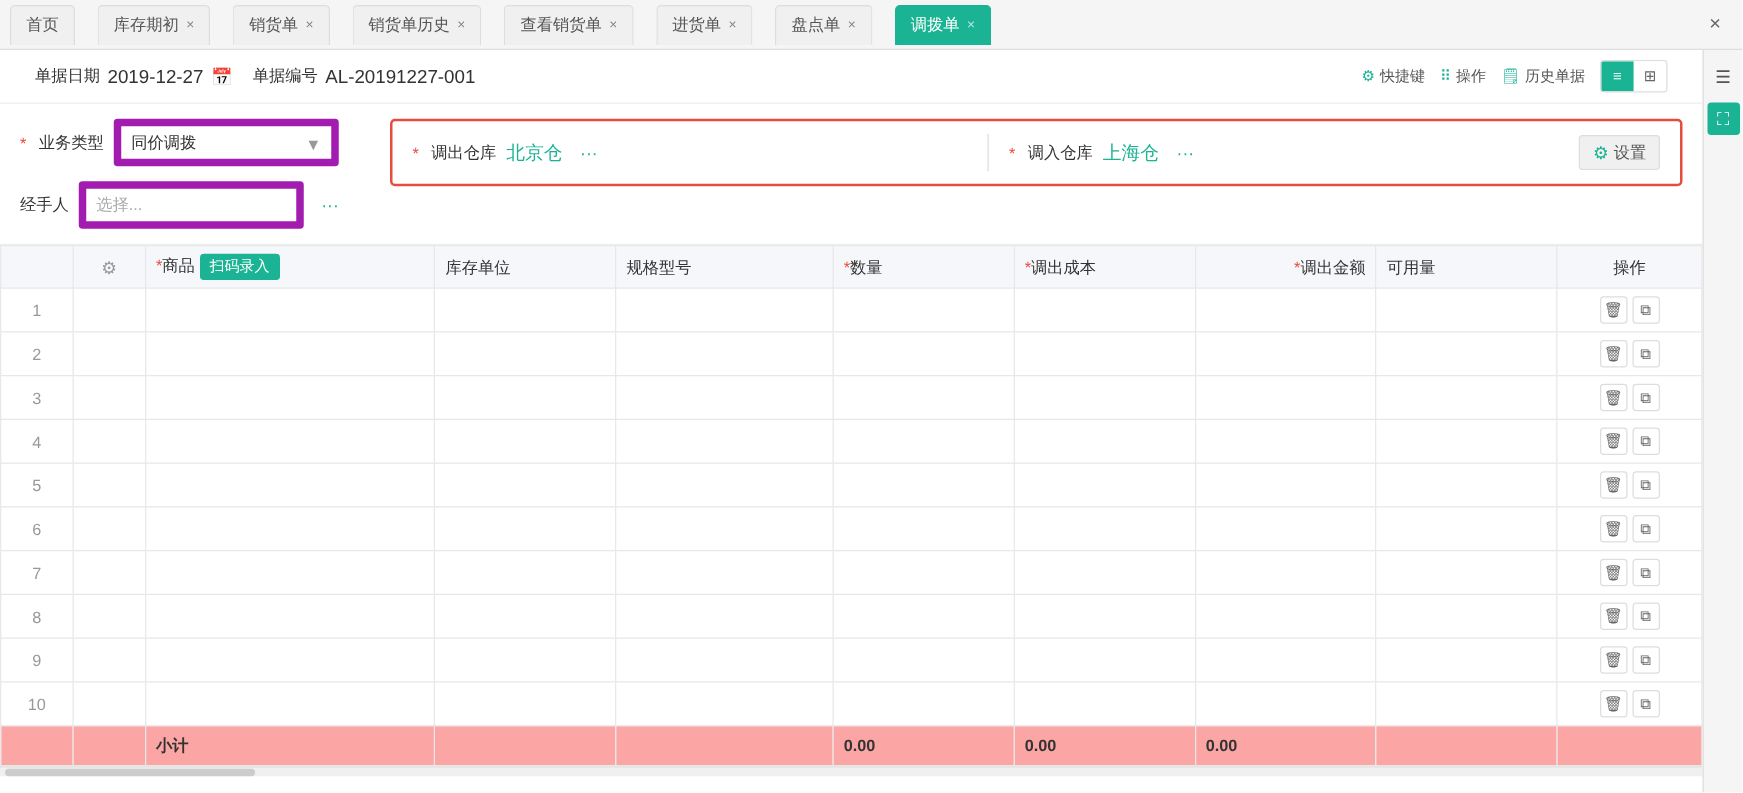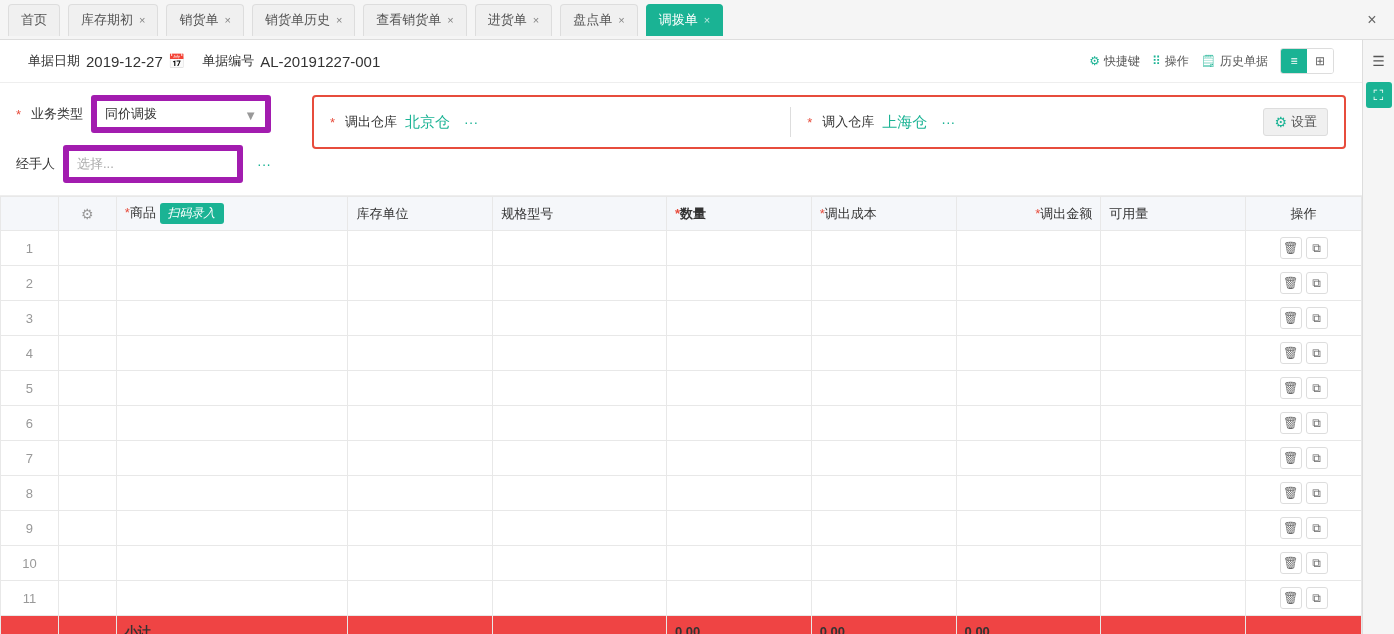"首页" .tab-bar { gap: 8px -> 18px }
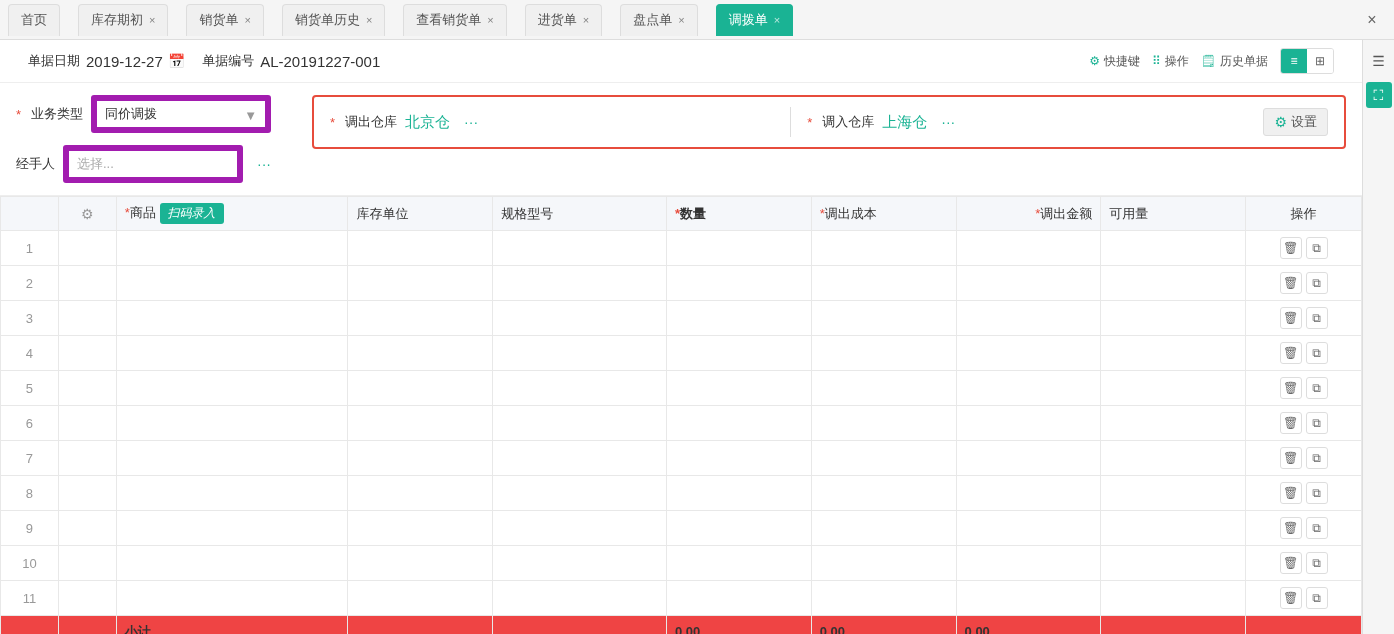"扫码录入" .scan-btn { font-style: italic -> none }
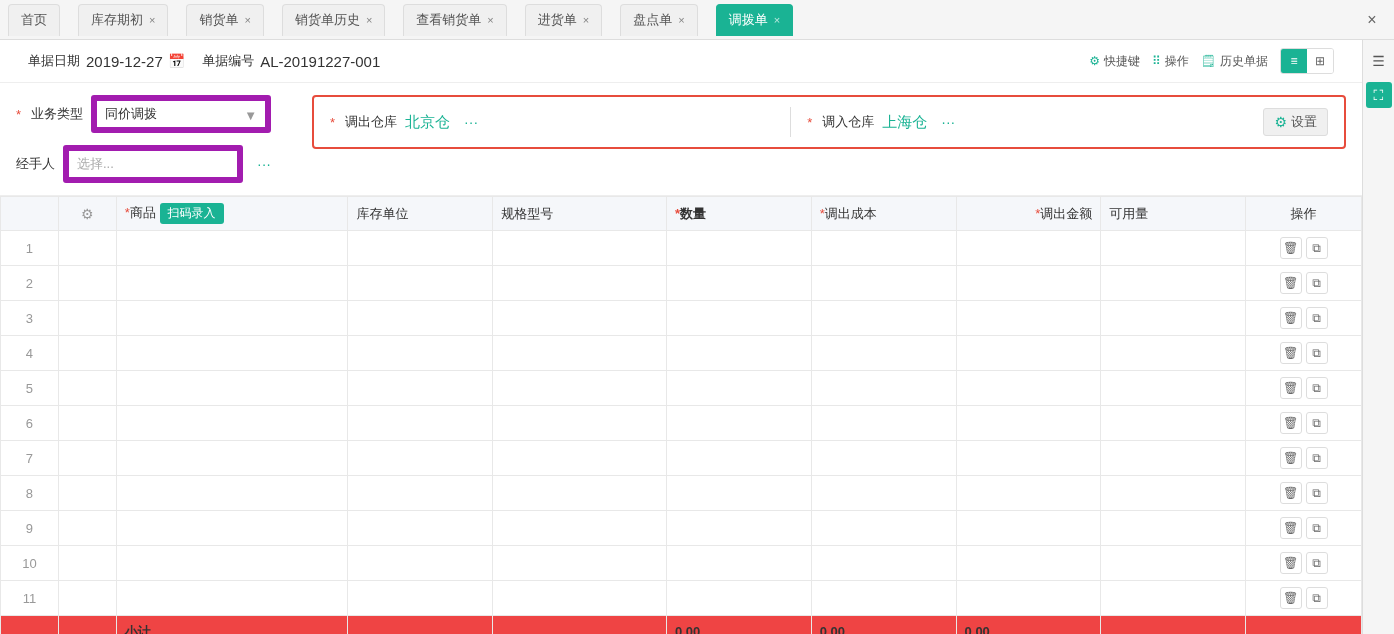"*数量" .col-qty { font-weight: bold -> none }
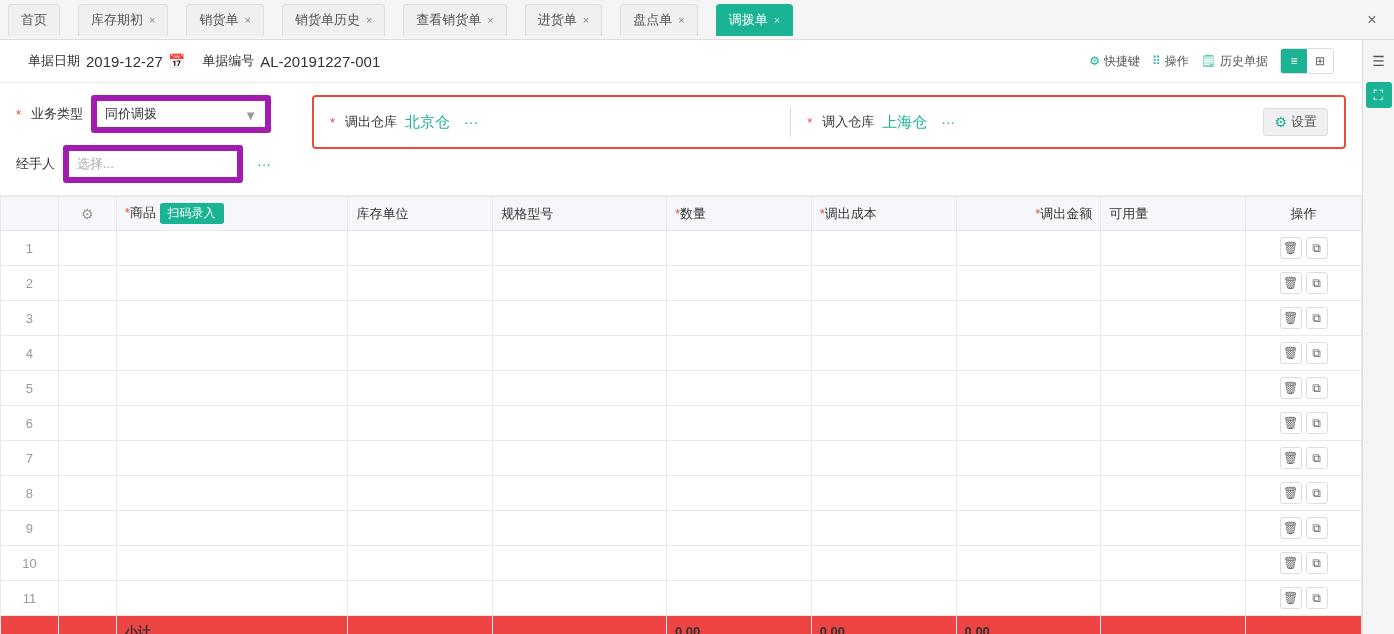"11" tr { html: <tr> <td>11</td> <td></td> <td></td> <td></td> <td></td> <td></td> <td></td> <td></td> <td></td> <td><button>🗑</button><button>⧉</button></td> </tr> -> none }
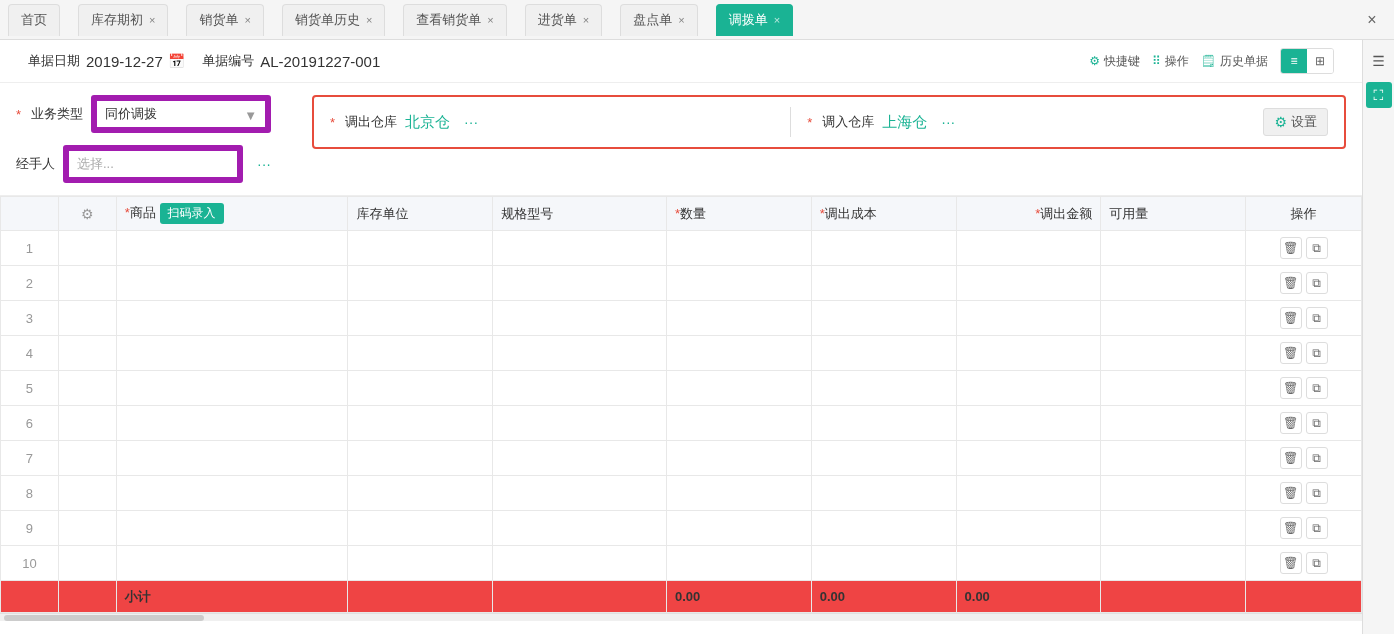"小计" .subtotal-row { background: #ef4444 -> #fca5a5 }
